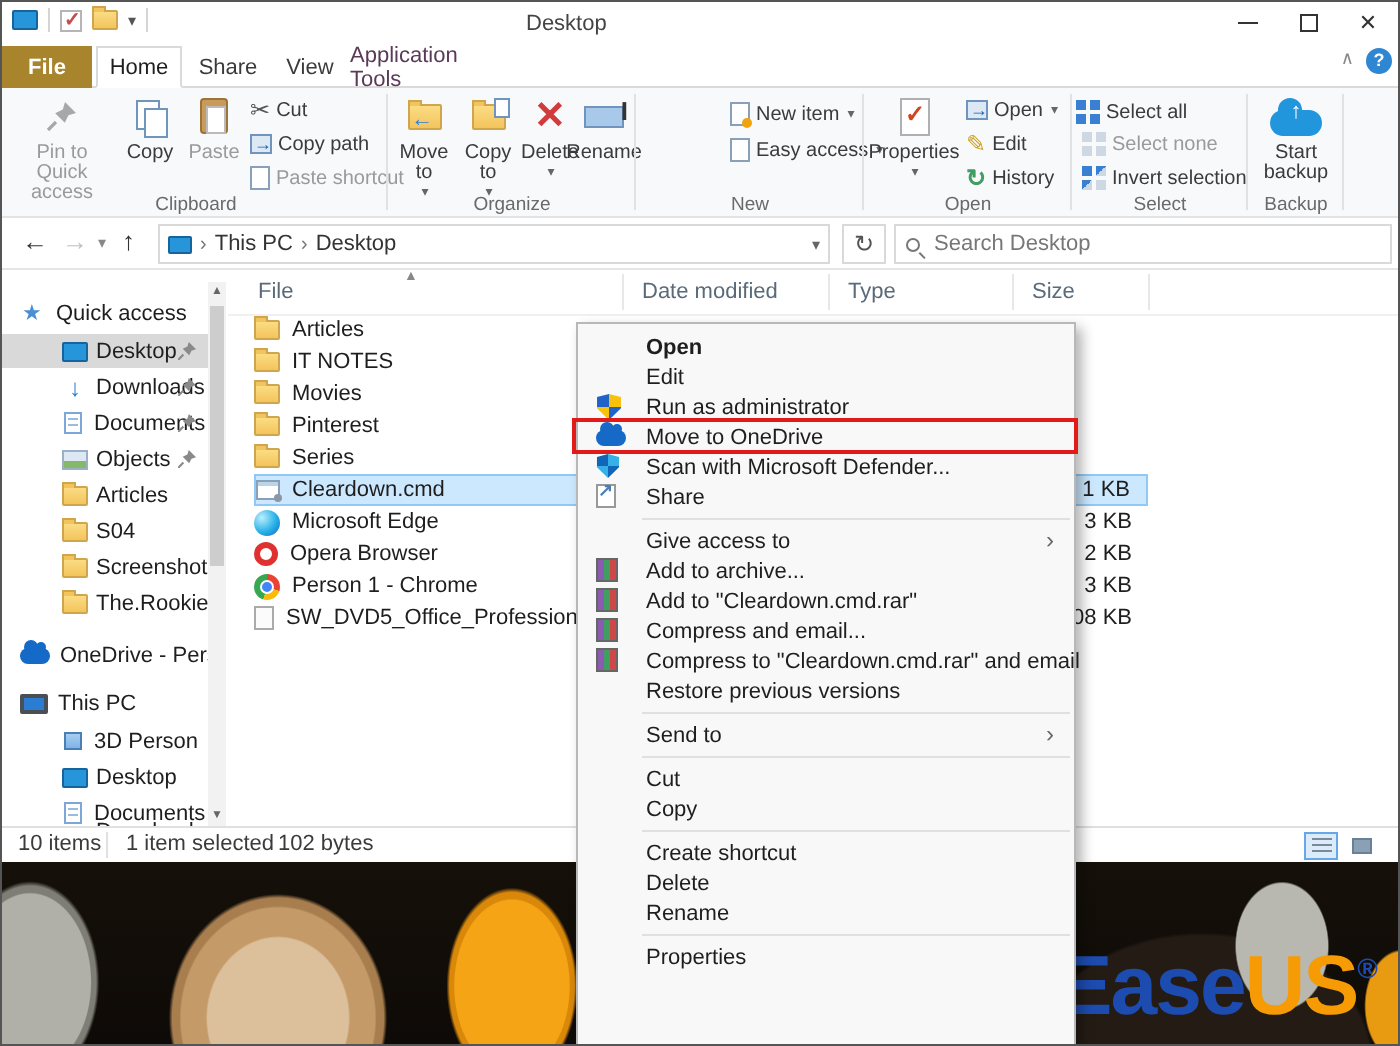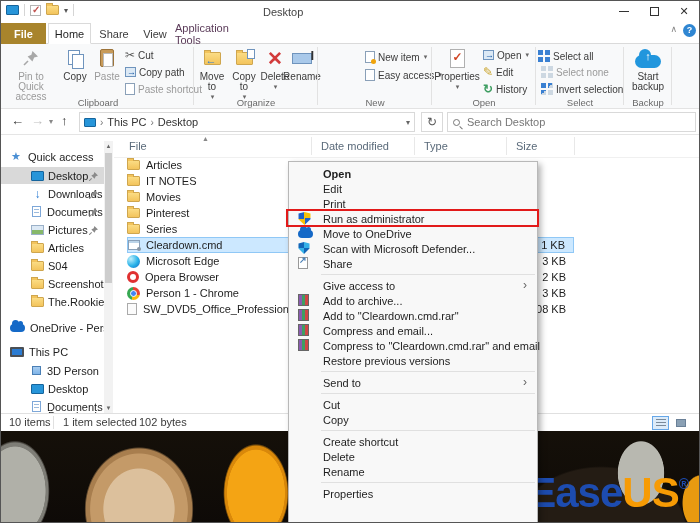"Print" div.mi { html: <div> <span>Print</span> </div> -> none }
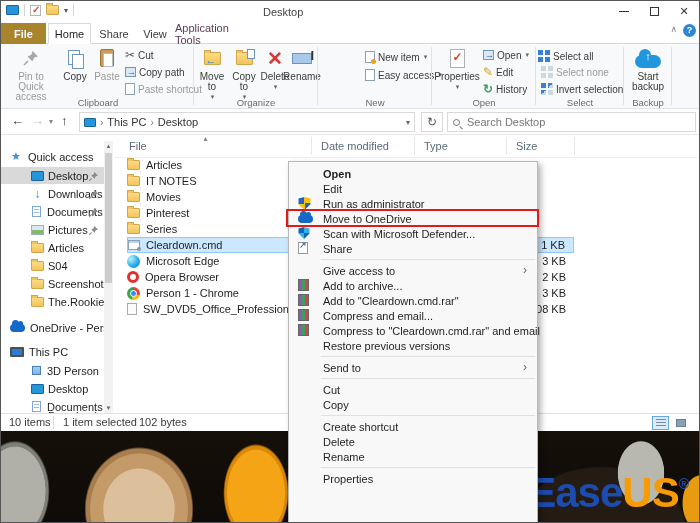"Pictures" span { text: Pictures -> Objects }
